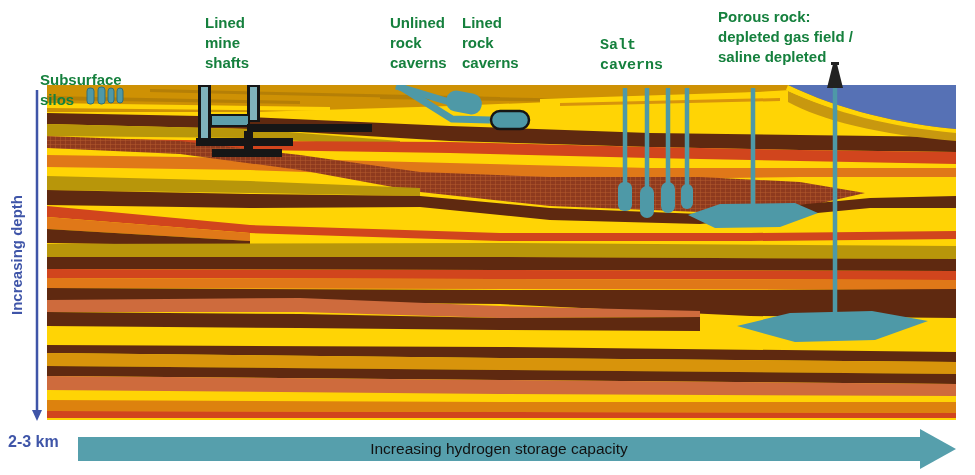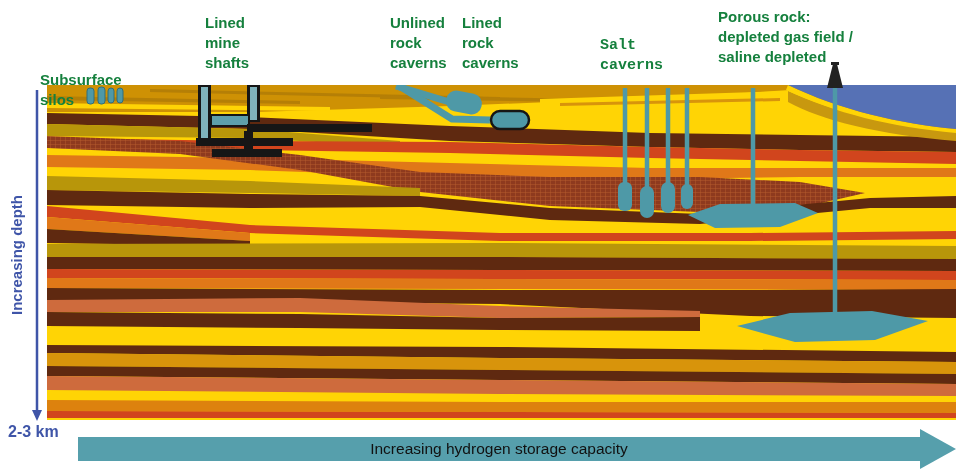"2-3 km" .depth-range { top: 423px -> 433px }
